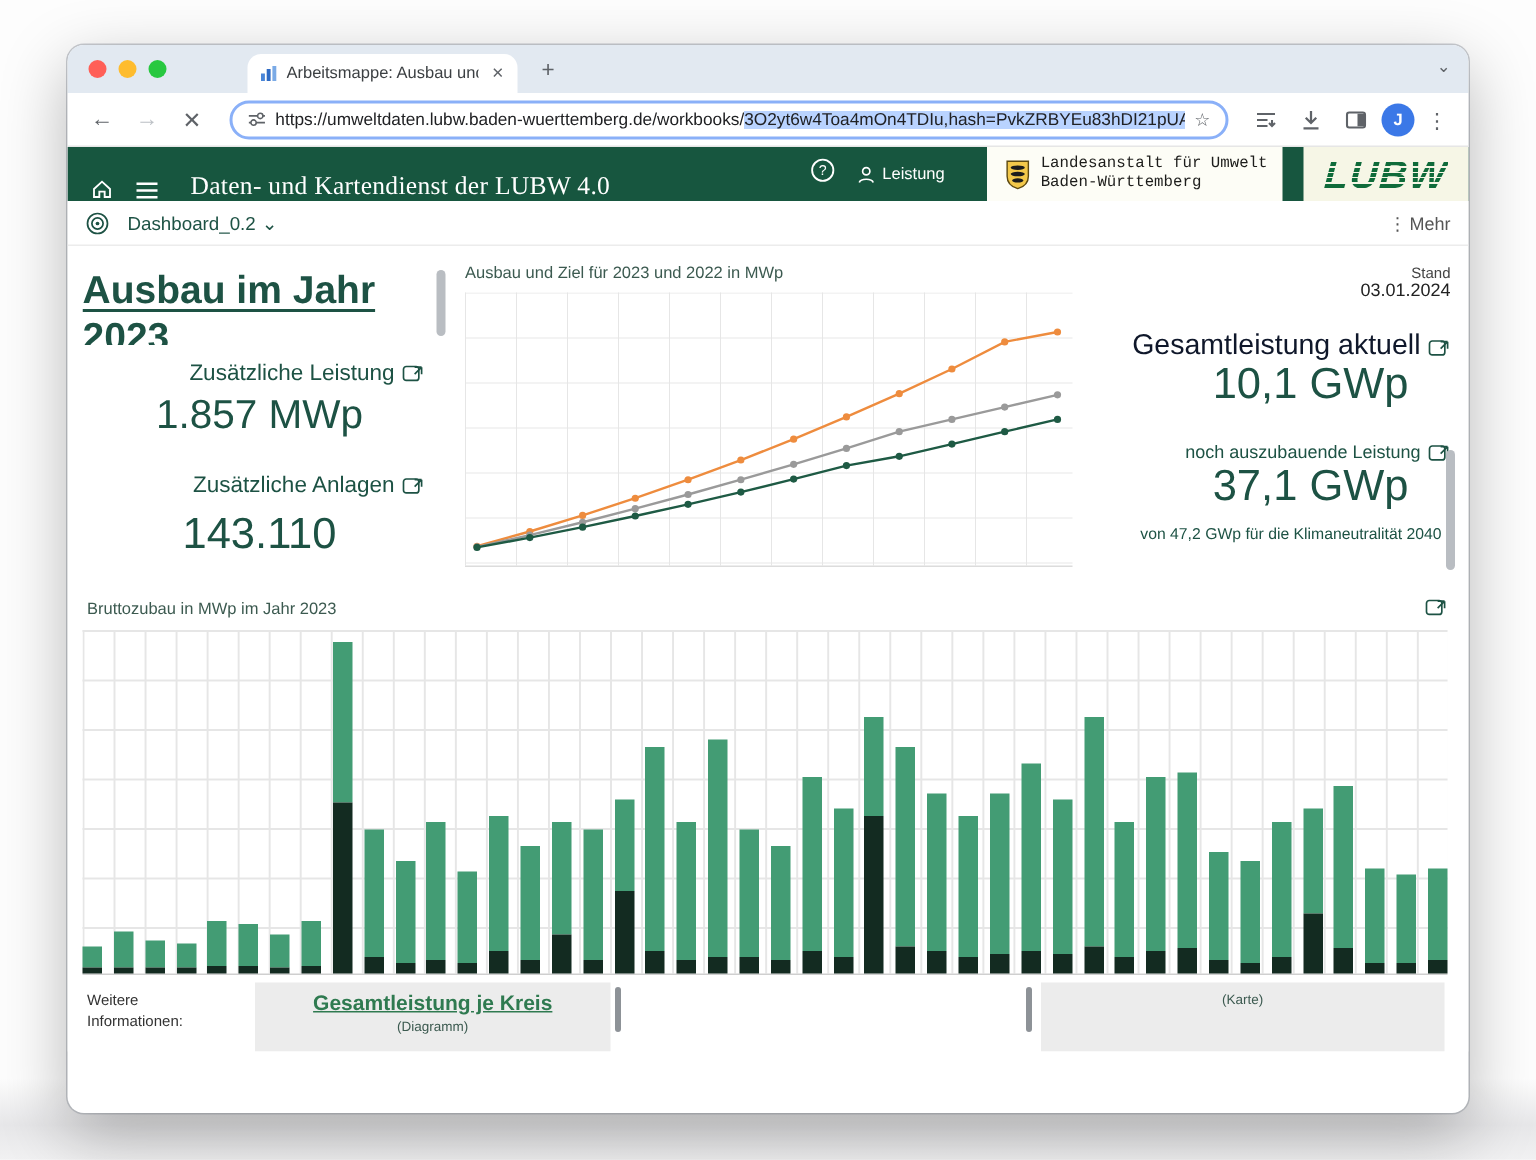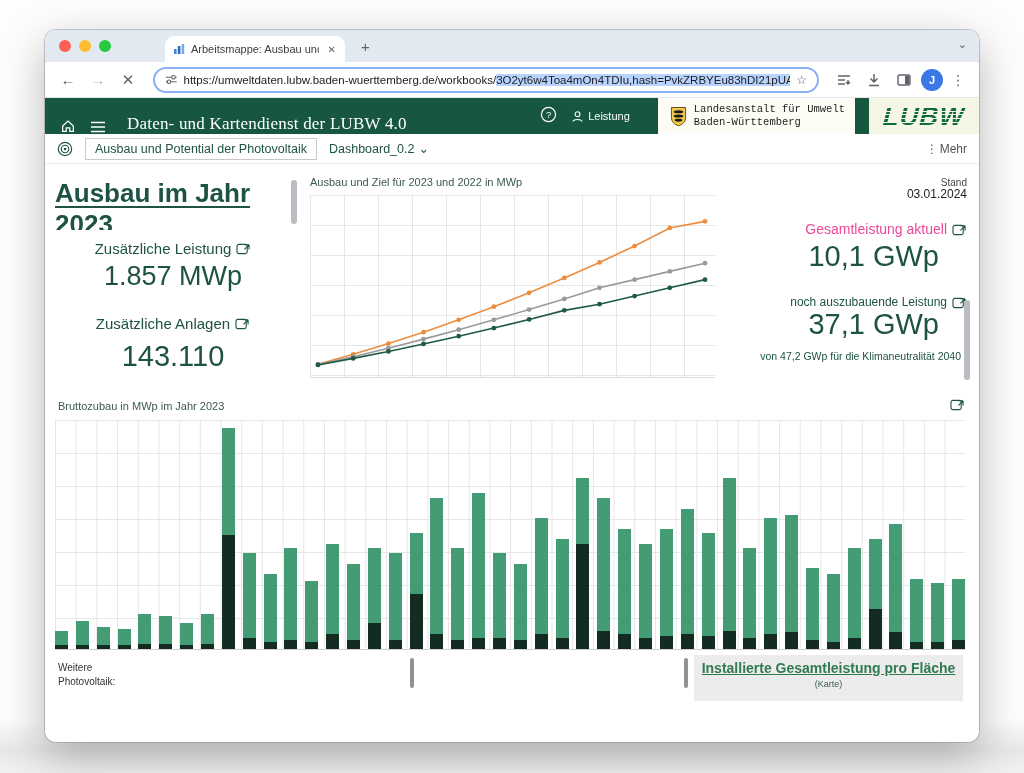"Ausbau und Potential der Photovoltaik" span.chip { html: <span>Ausbau und Potential der Photovoltaik</span> -> none }
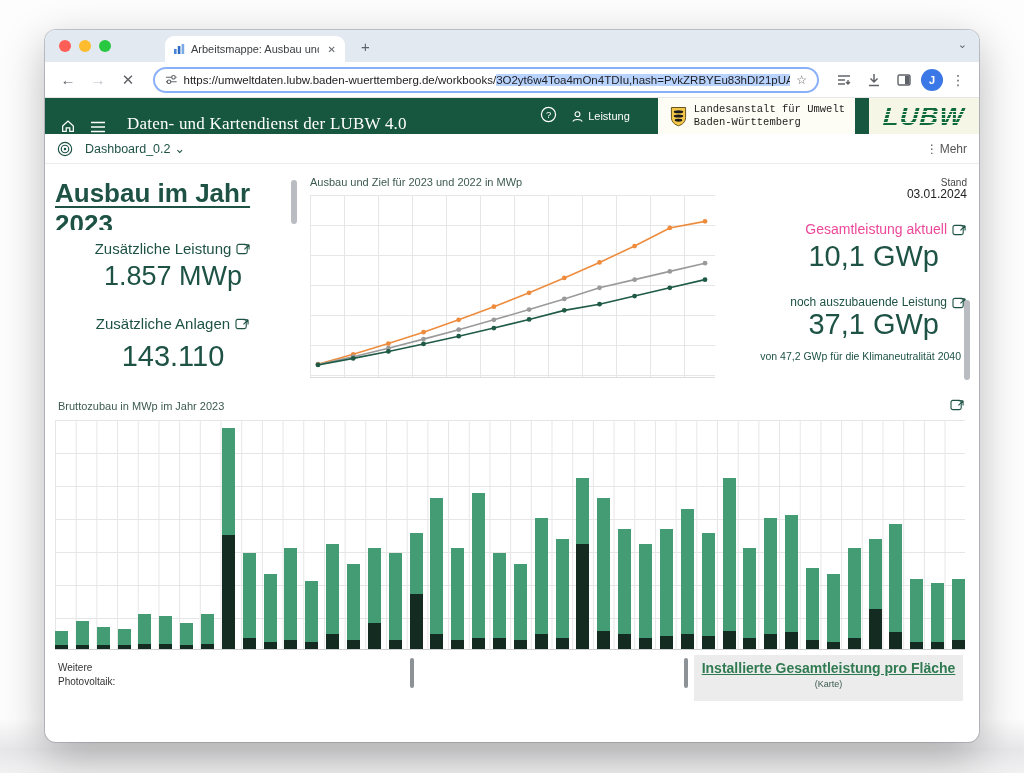"Gesamtleistung aktuell" .r-lab-lg { color: #ec4899 -> #0f172a; font-size: 14px -> 19px }
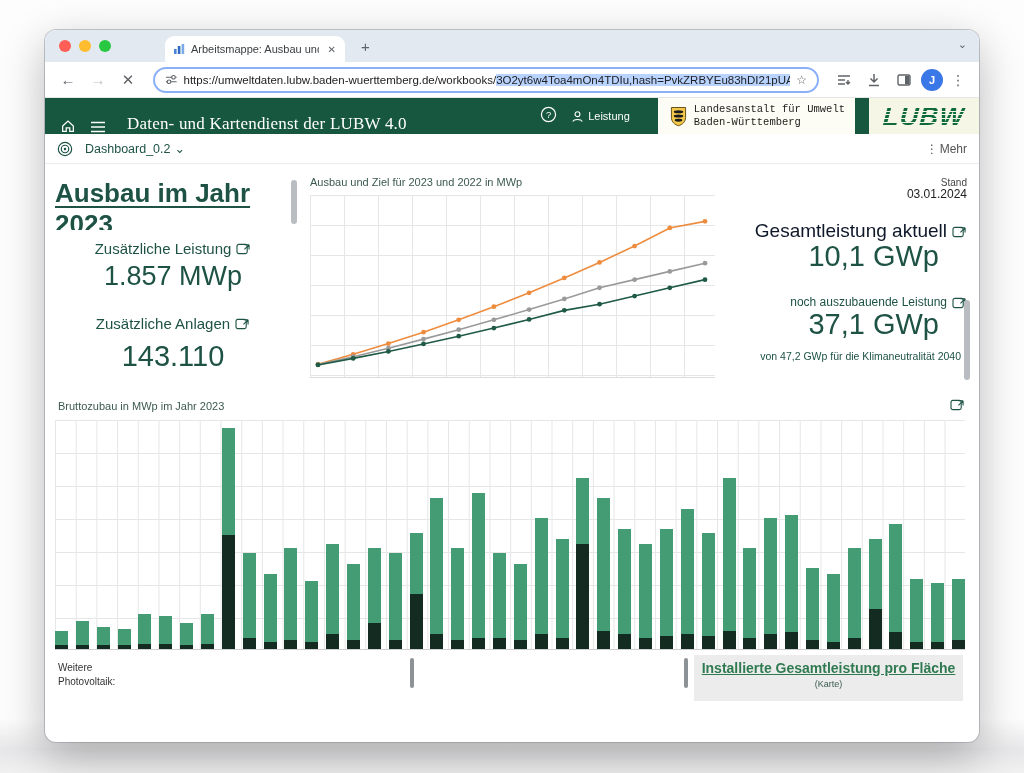"Zusätzliche Leistung" .lmetric { text-align: center -> right }
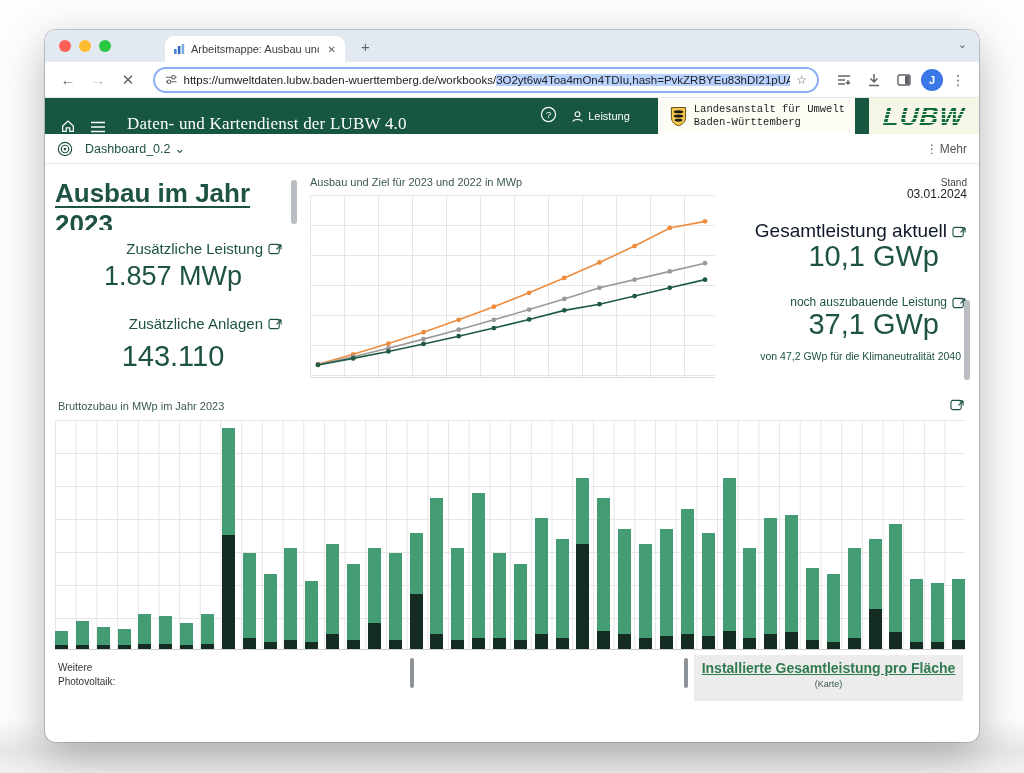"Gesamtleistung je Kreis" div.linkbtn { html: none -> <div> <div>Gesamtleistung je Kreis</div> <div>(Diagramm)</div> </div> }
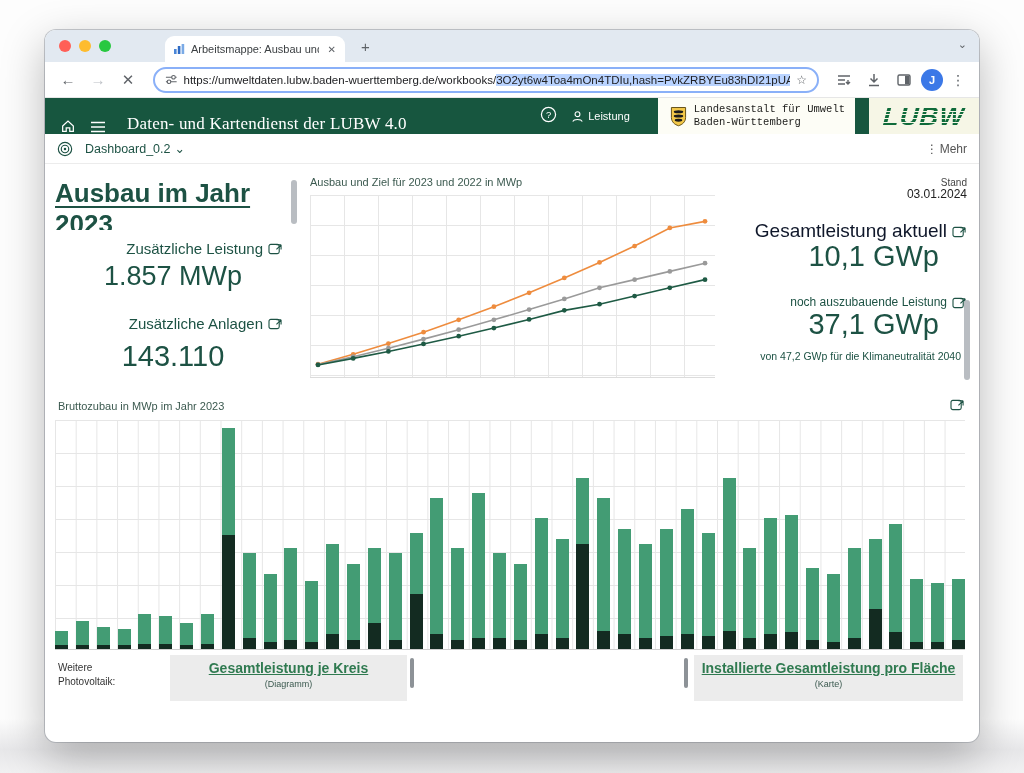"Installierte Gesamtleistung pro Fläche" div.l-main { html: <div>Installierte Gesamtleistung pro Fläche</div> -> none }
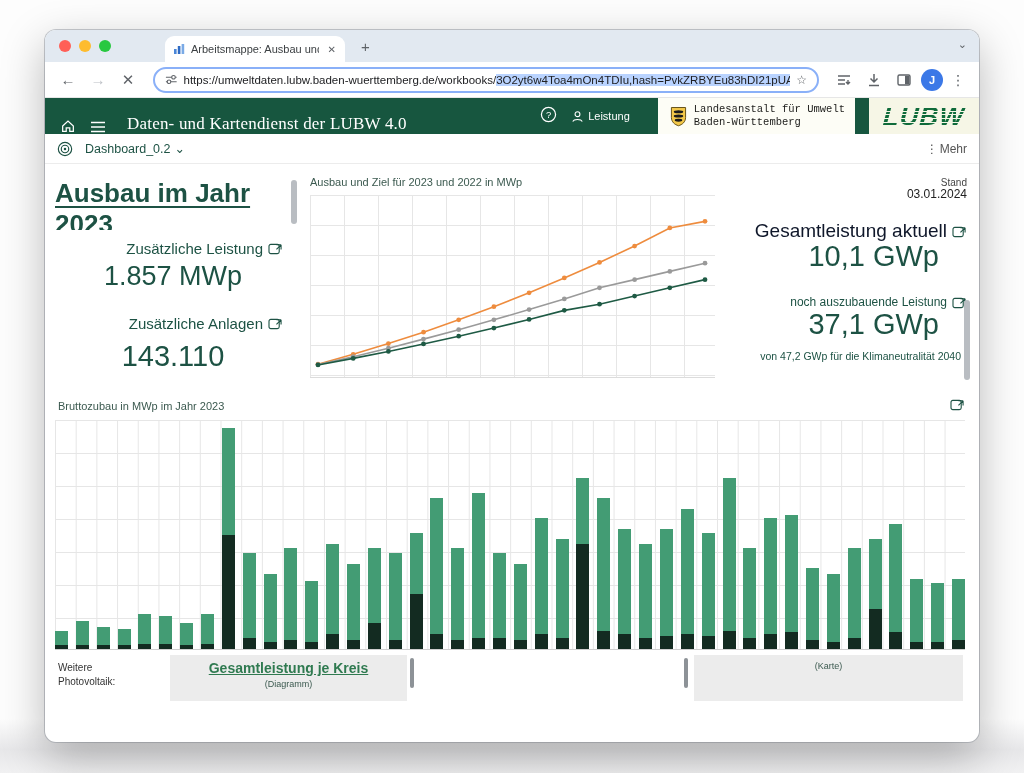"Photovoltaik:" div { text: Photovoltaik -> Informationen }
